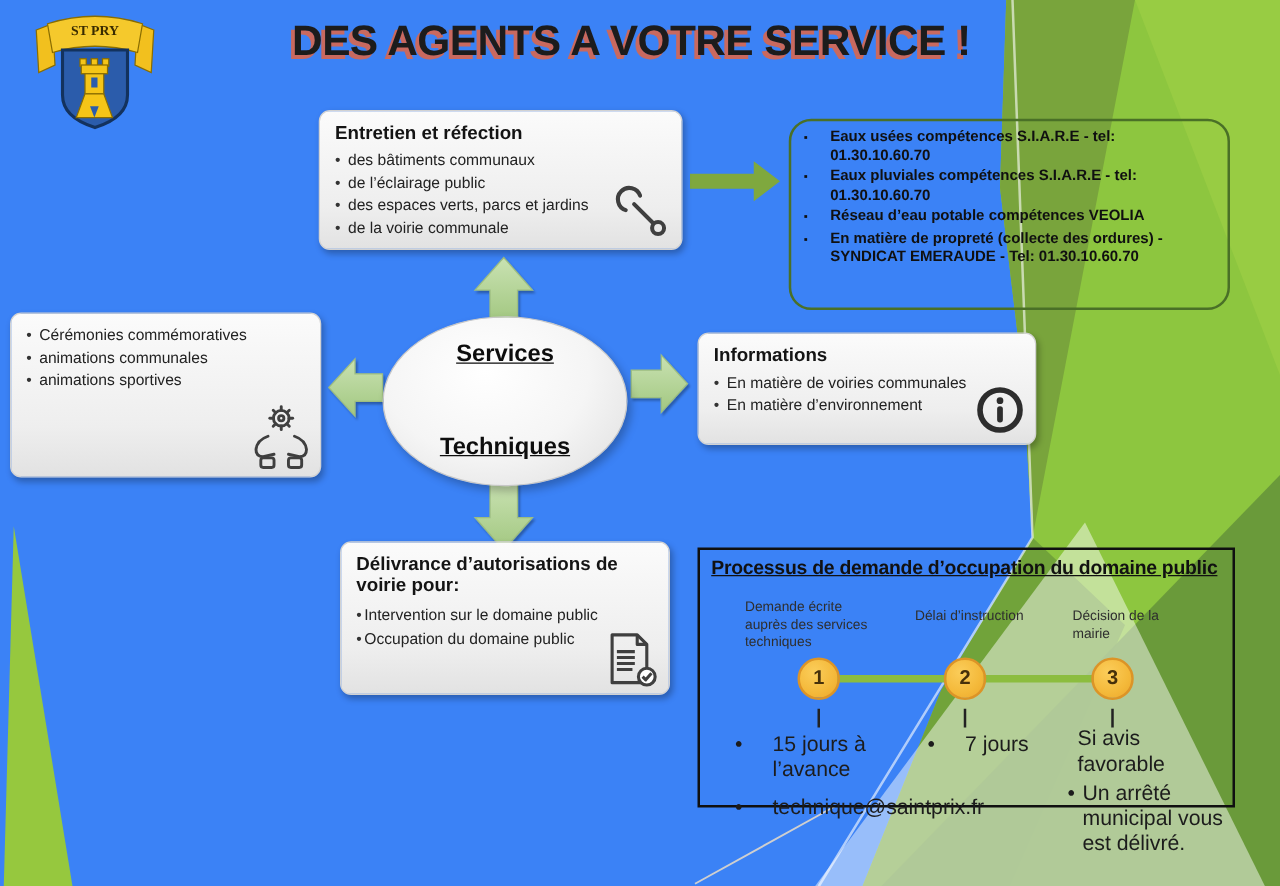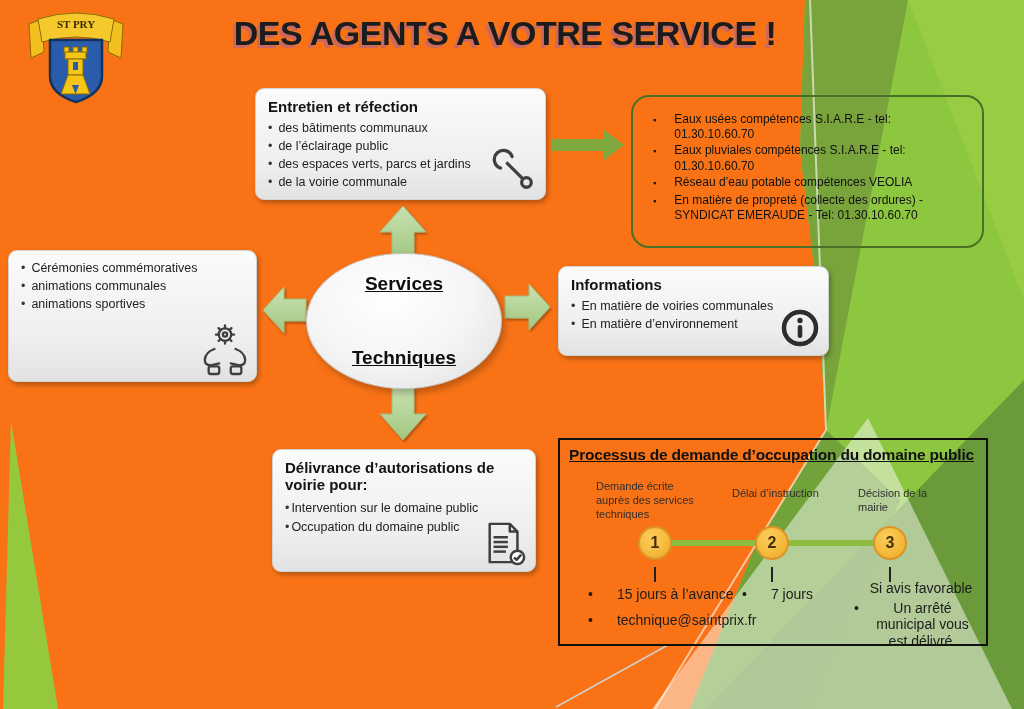"ST PRY" .slide { background: #f97316 -> #3b82f6 }
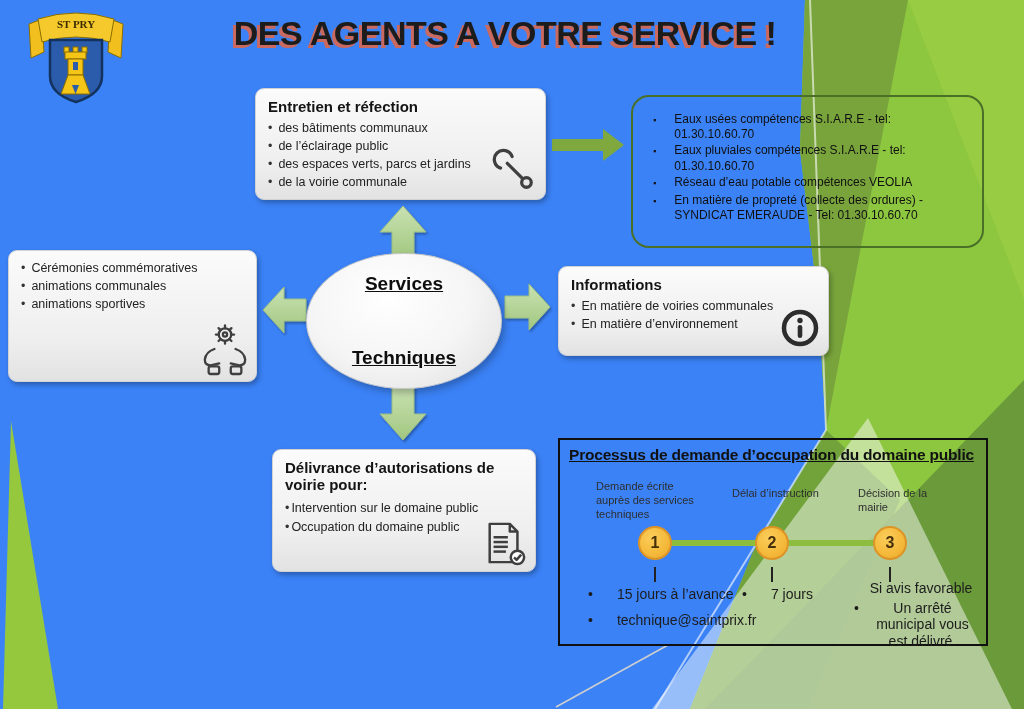"Eaux usées compétences S.I.A.R.E -" .delegation ul { font-weight: 400 -> 700; margin: 10px -> 0 }
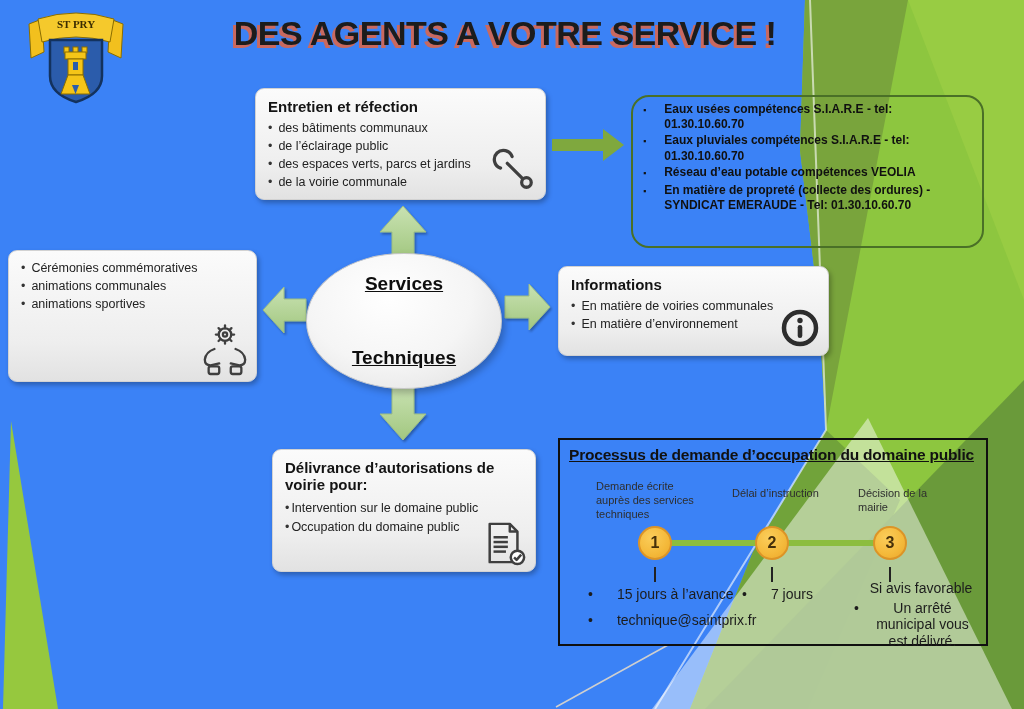"Délivrance d’autorisations de voirie" .card-delivrance { top: 449px -> 433px }
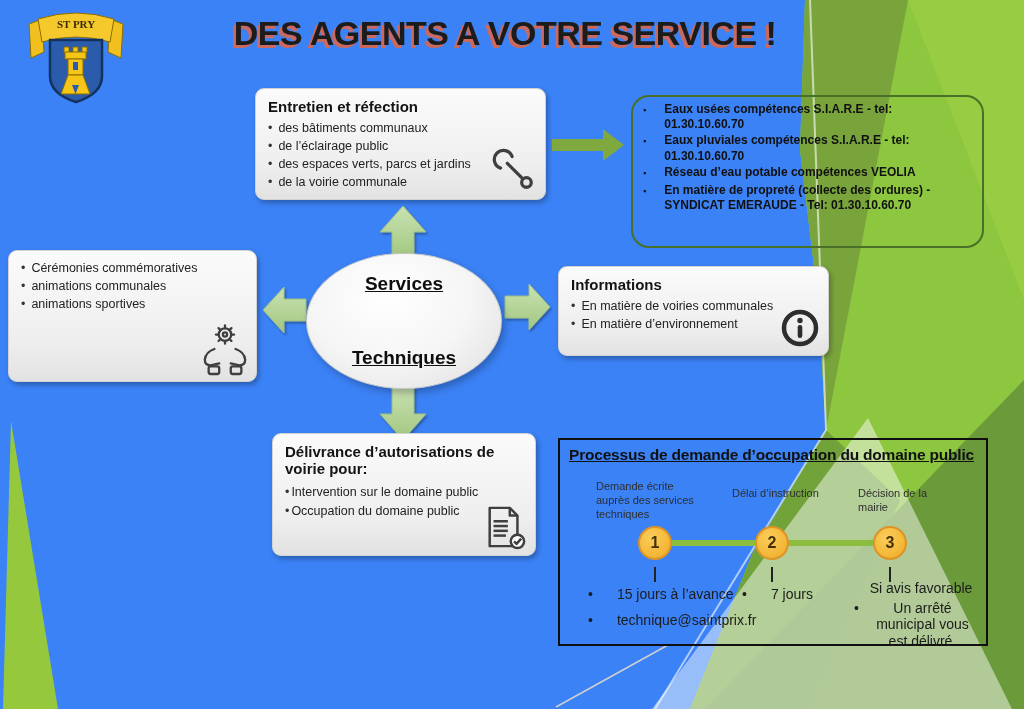"15 jours à l’avance" .notes { font-size: 14px -> 17px; text-align: center -> none }
